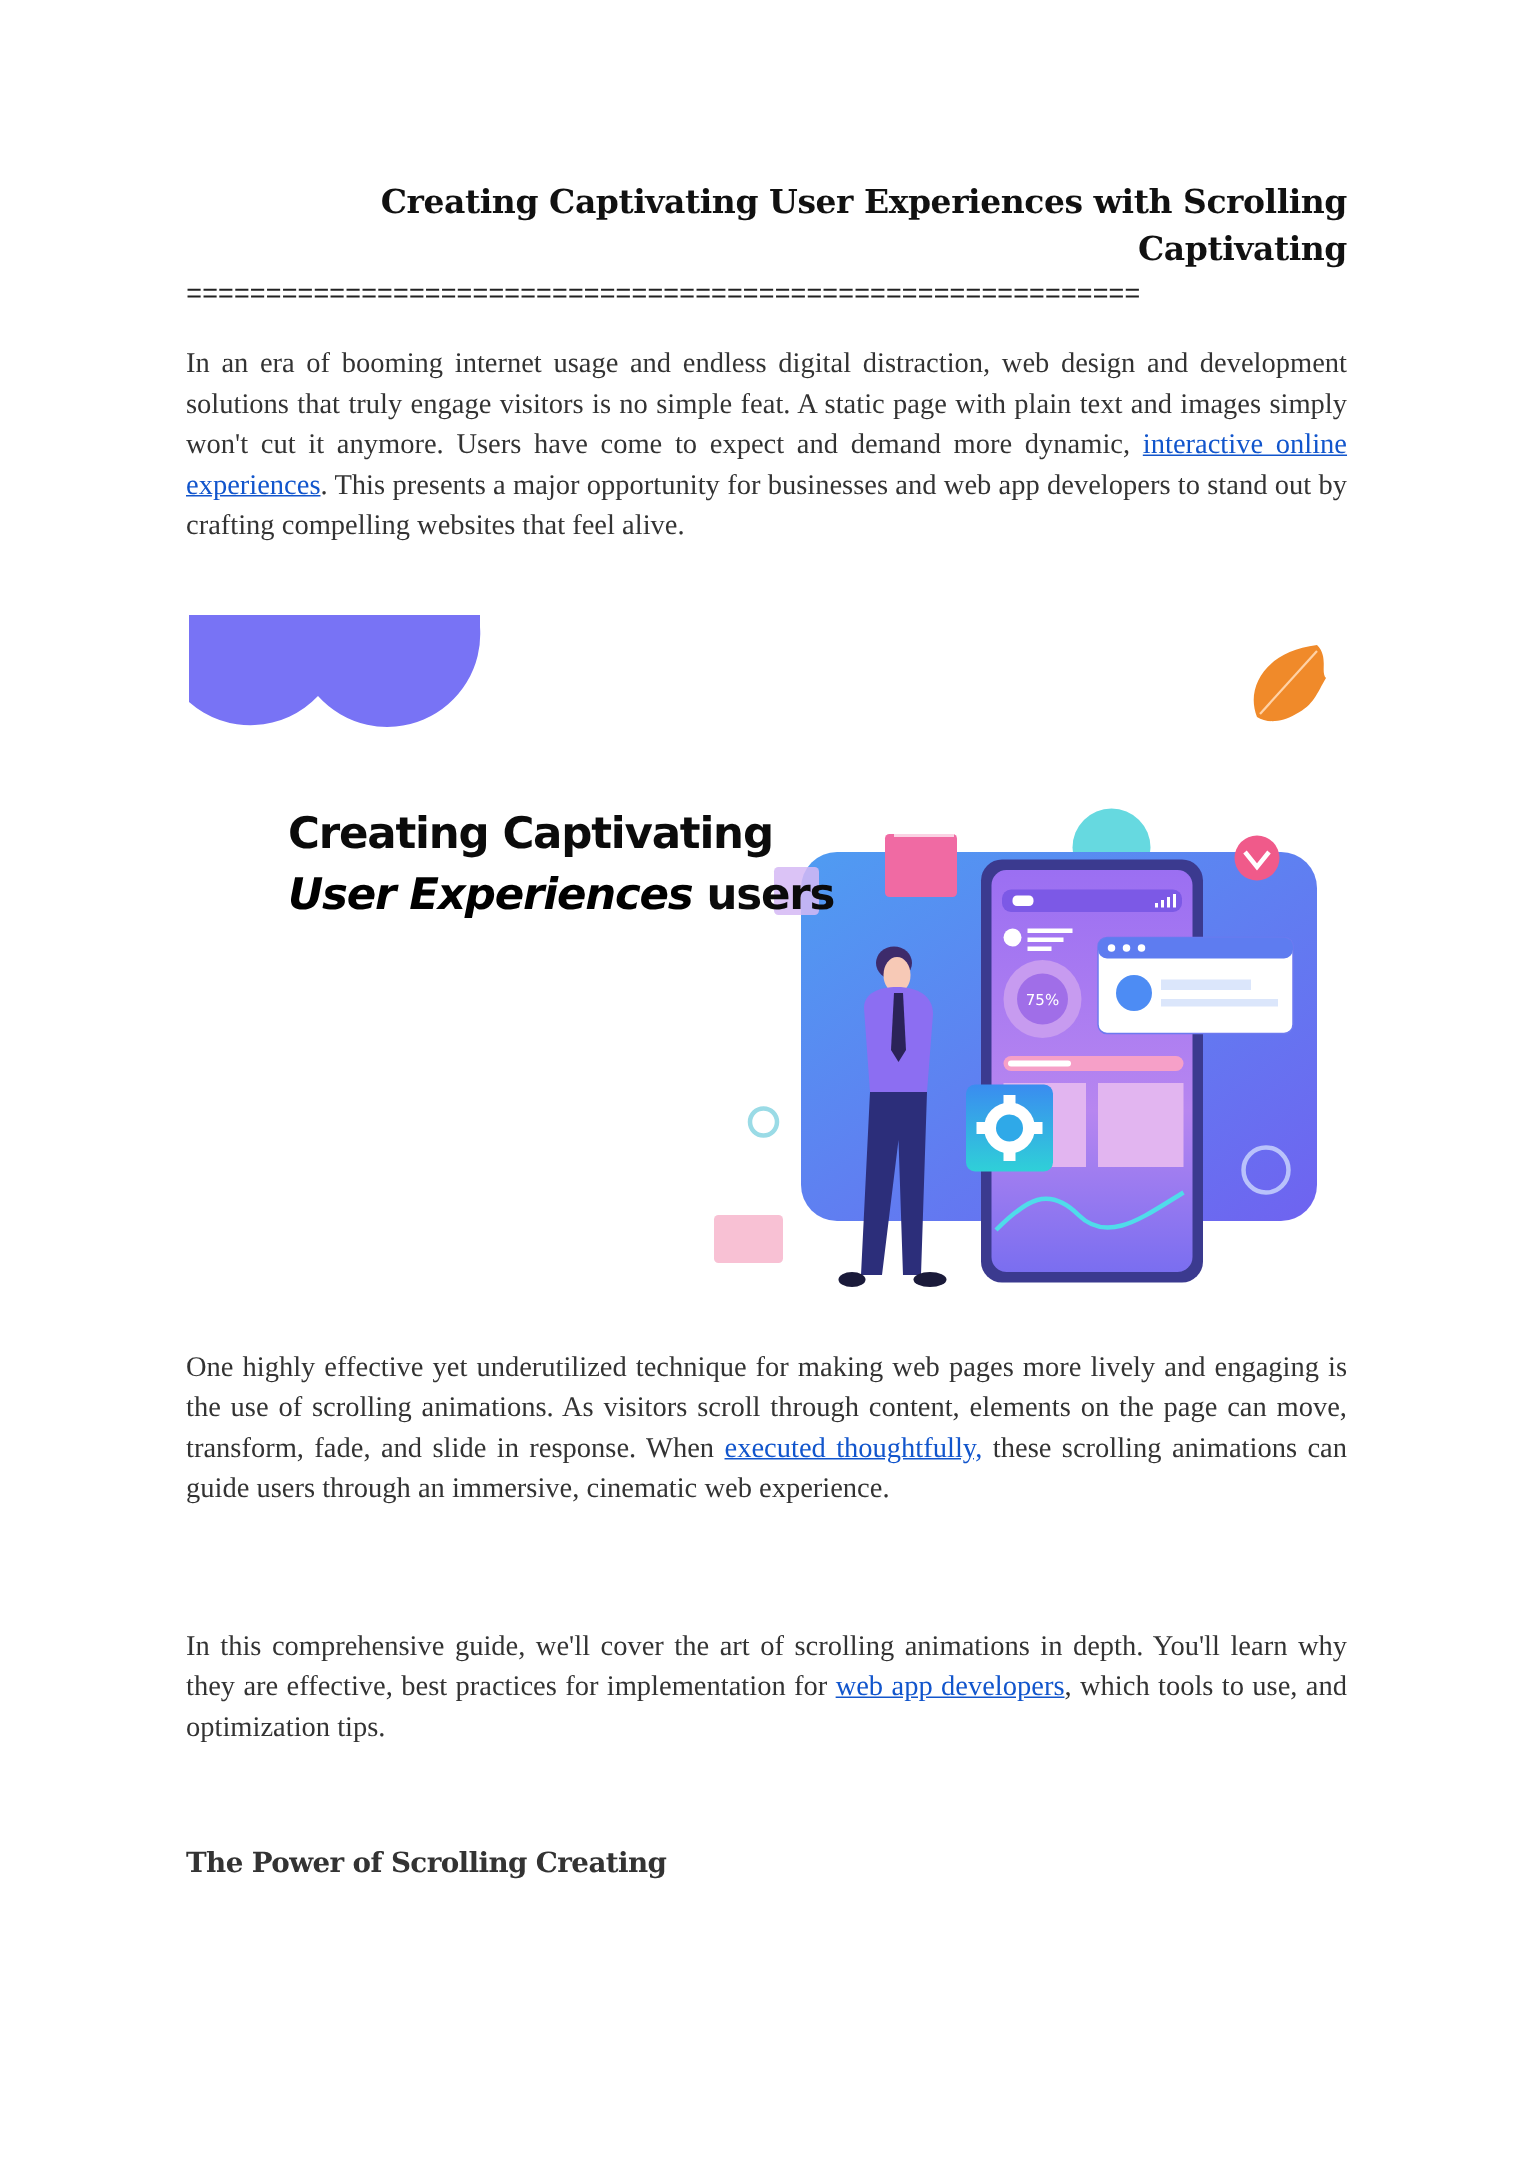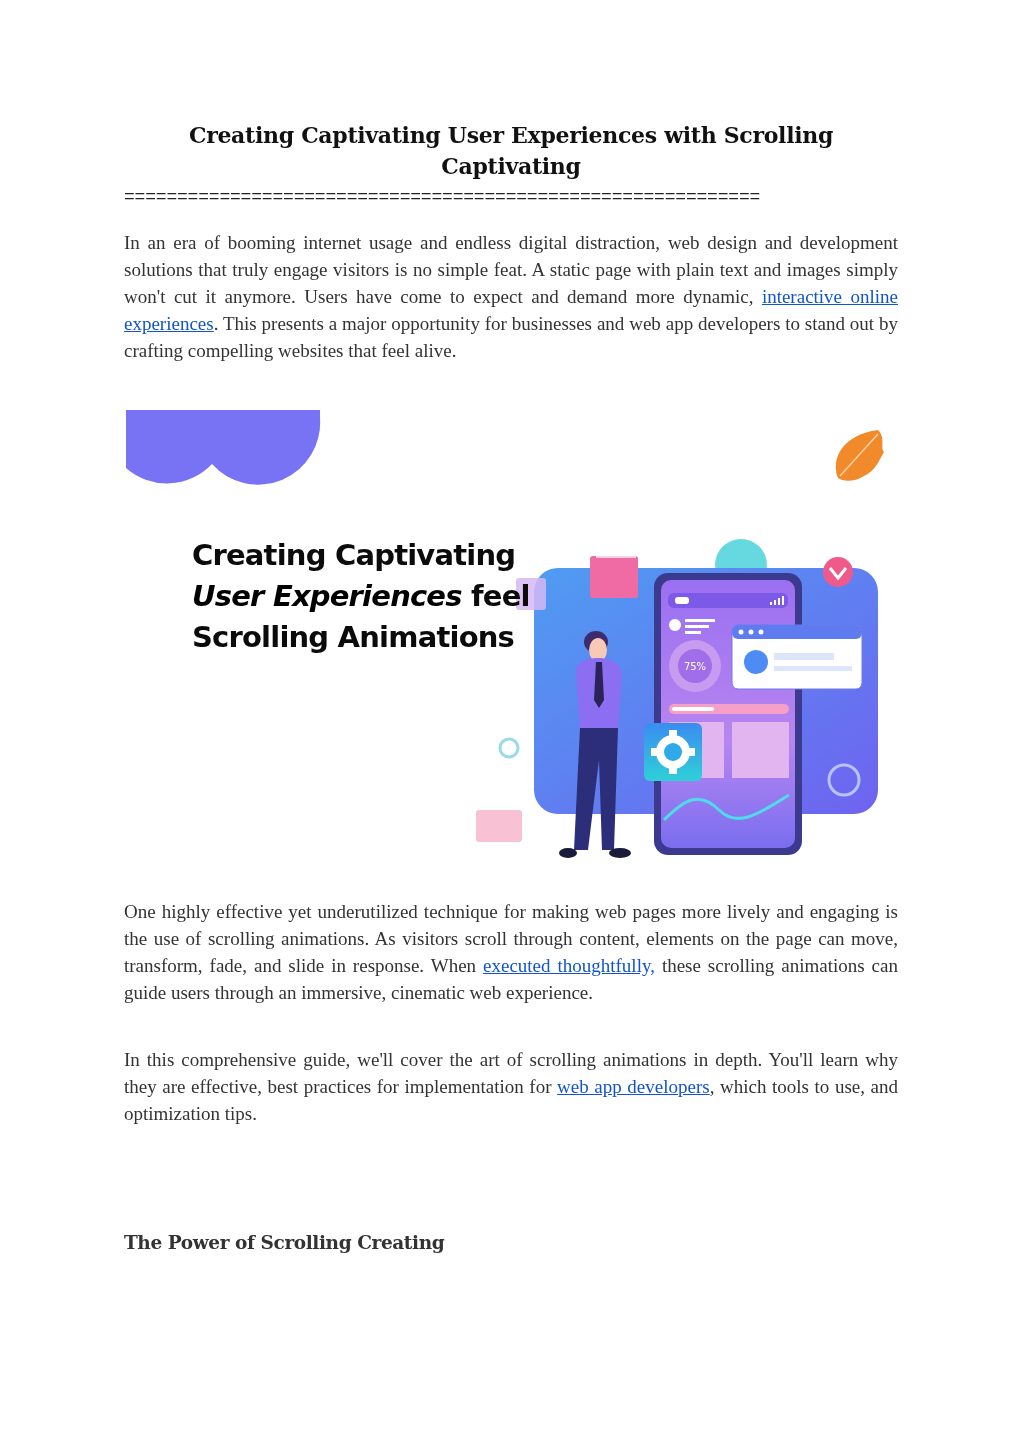"Creating Captivating User Experiences" .doc-title { text-align: center -> right }
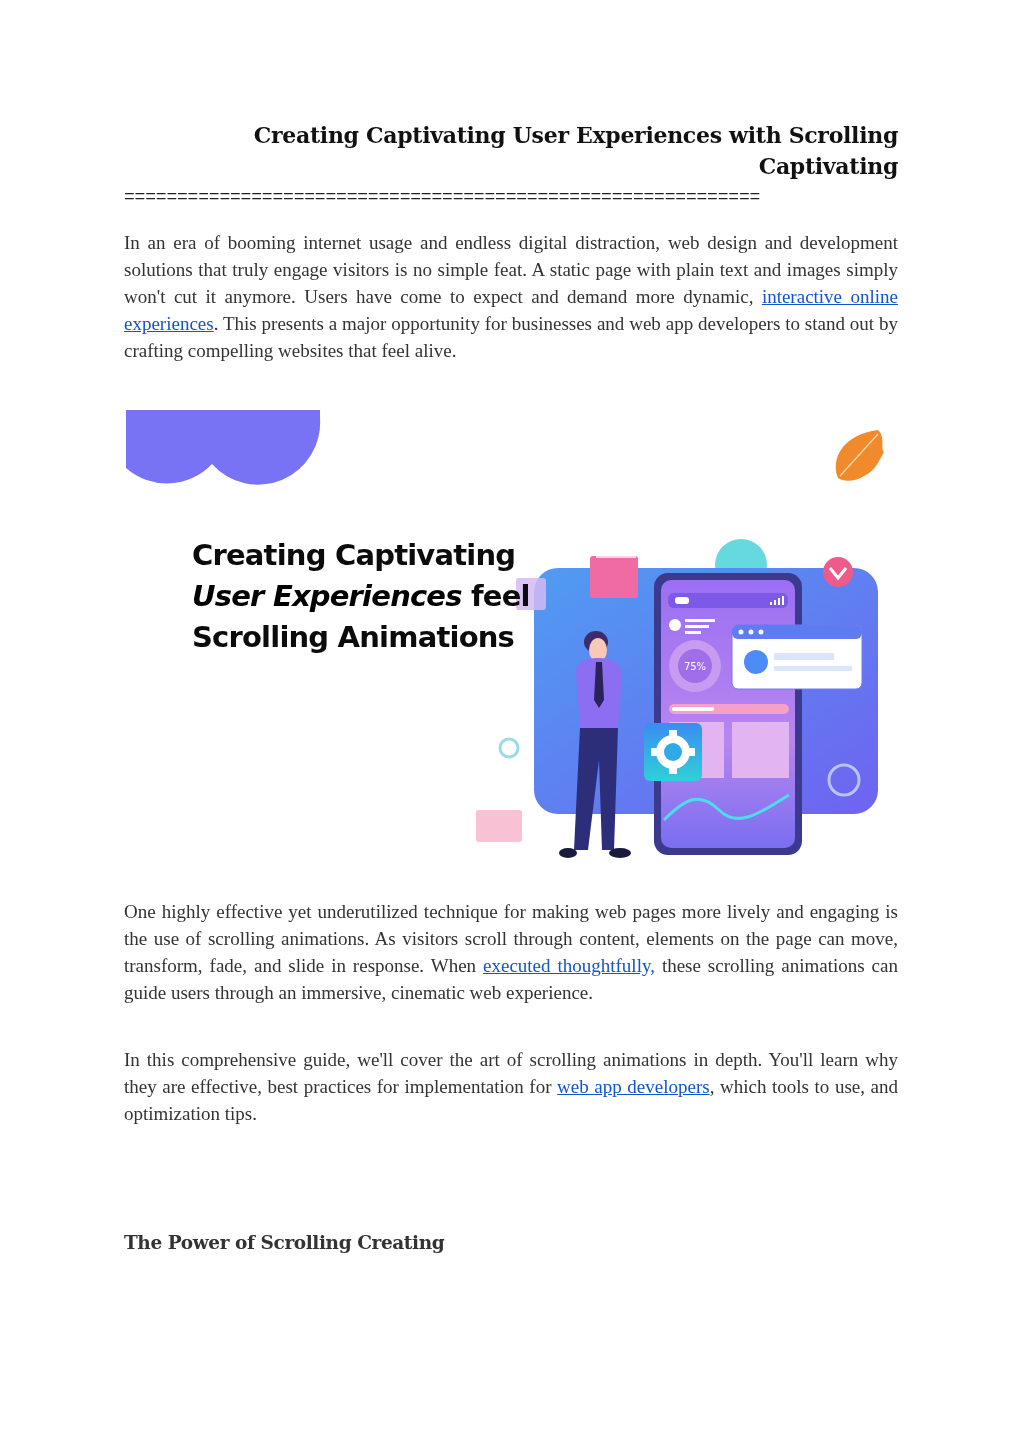"feel" span { text: feel -> users }
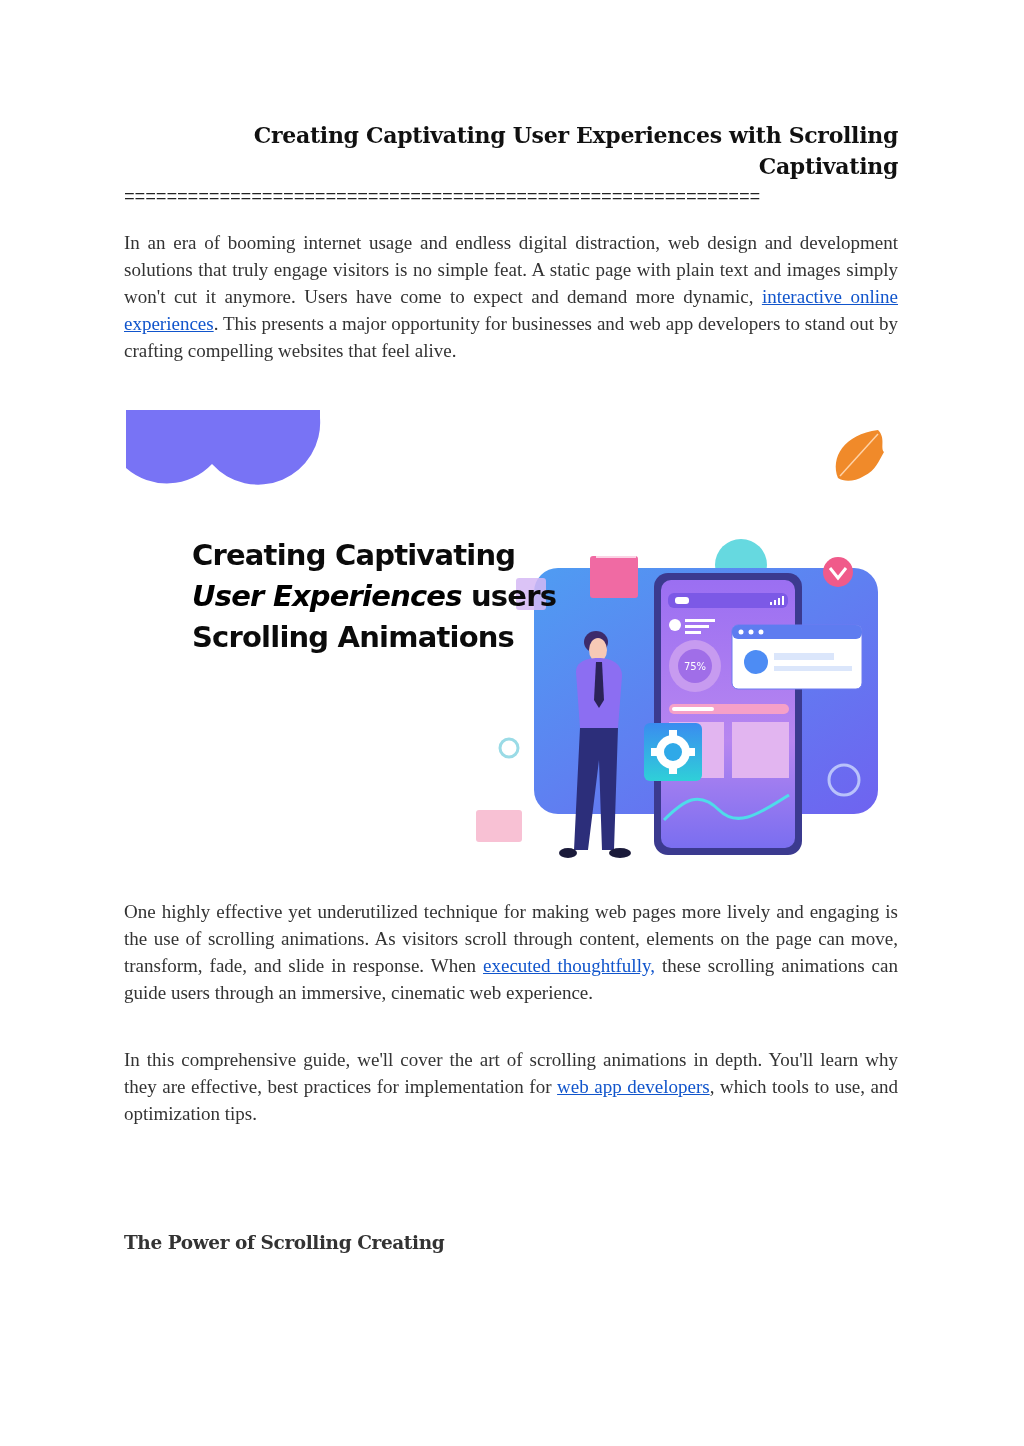"Scrolling Animations" div { html: <div>Scrolling Animations</div> -> none }
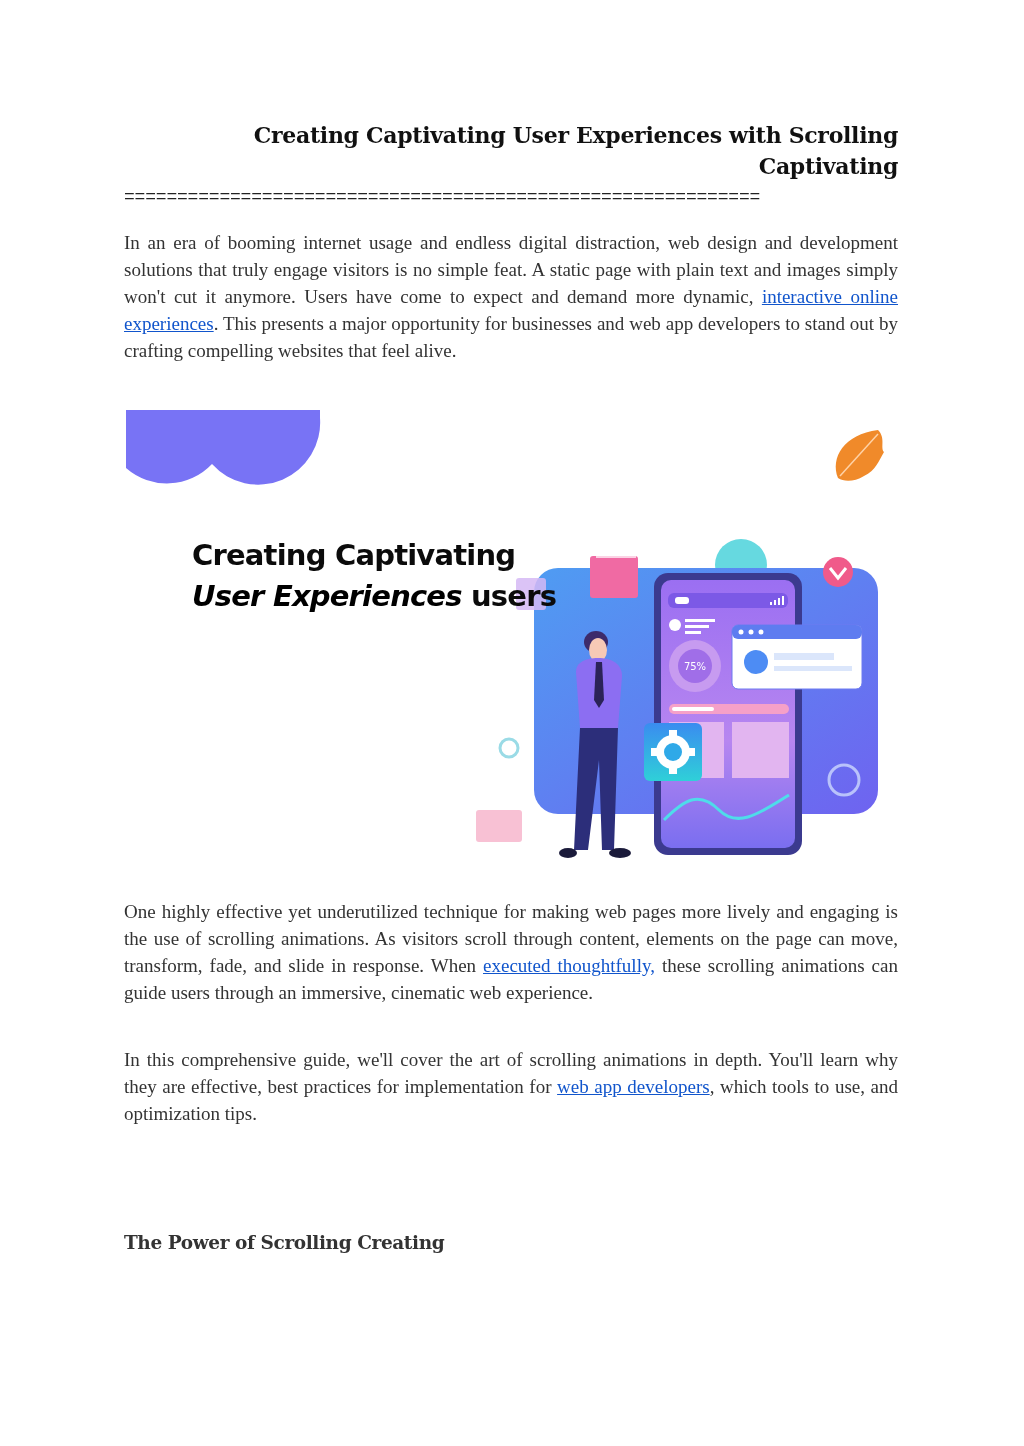"In this comprehensive guide, we'll" p.para { top: 1046px -> 1084px }
